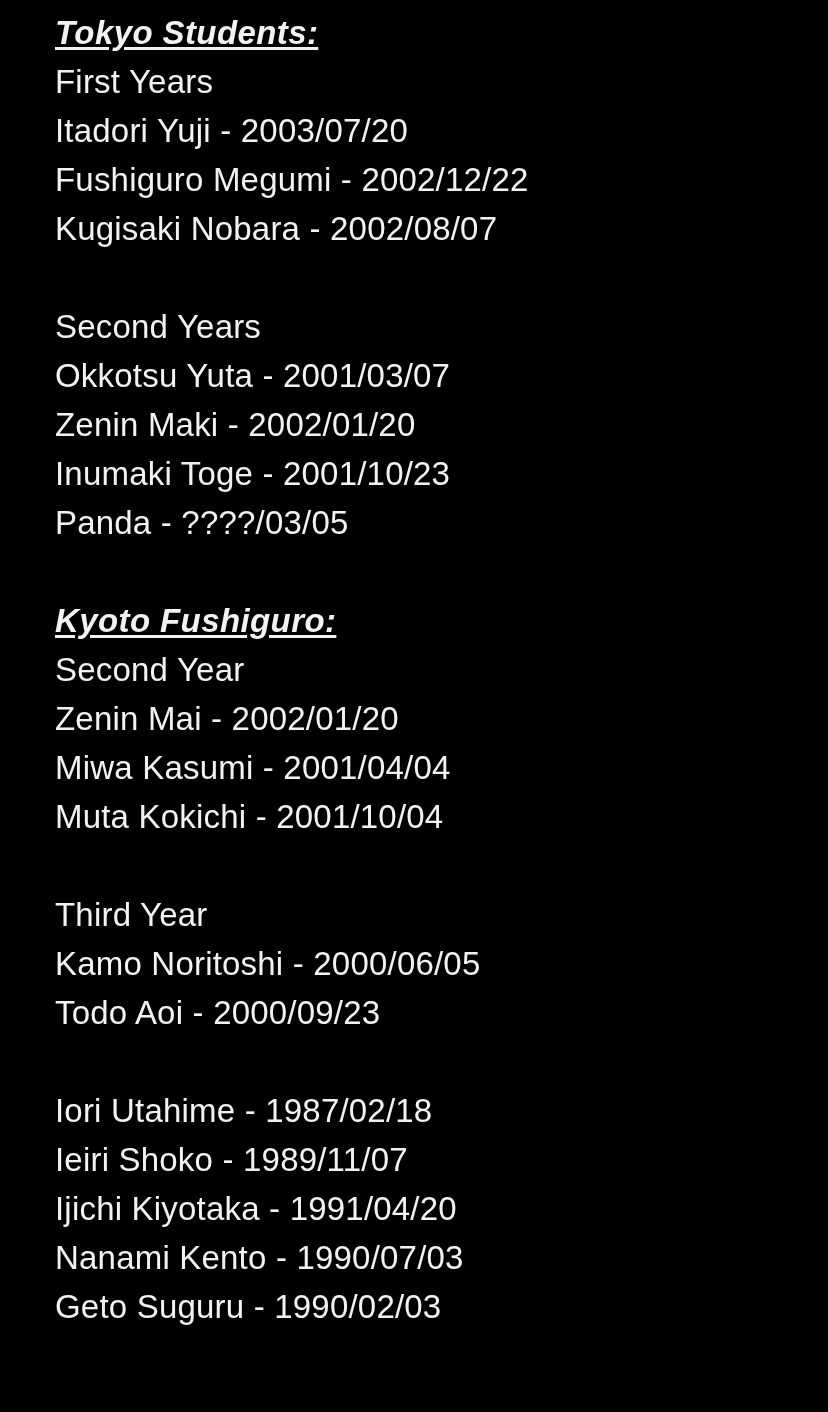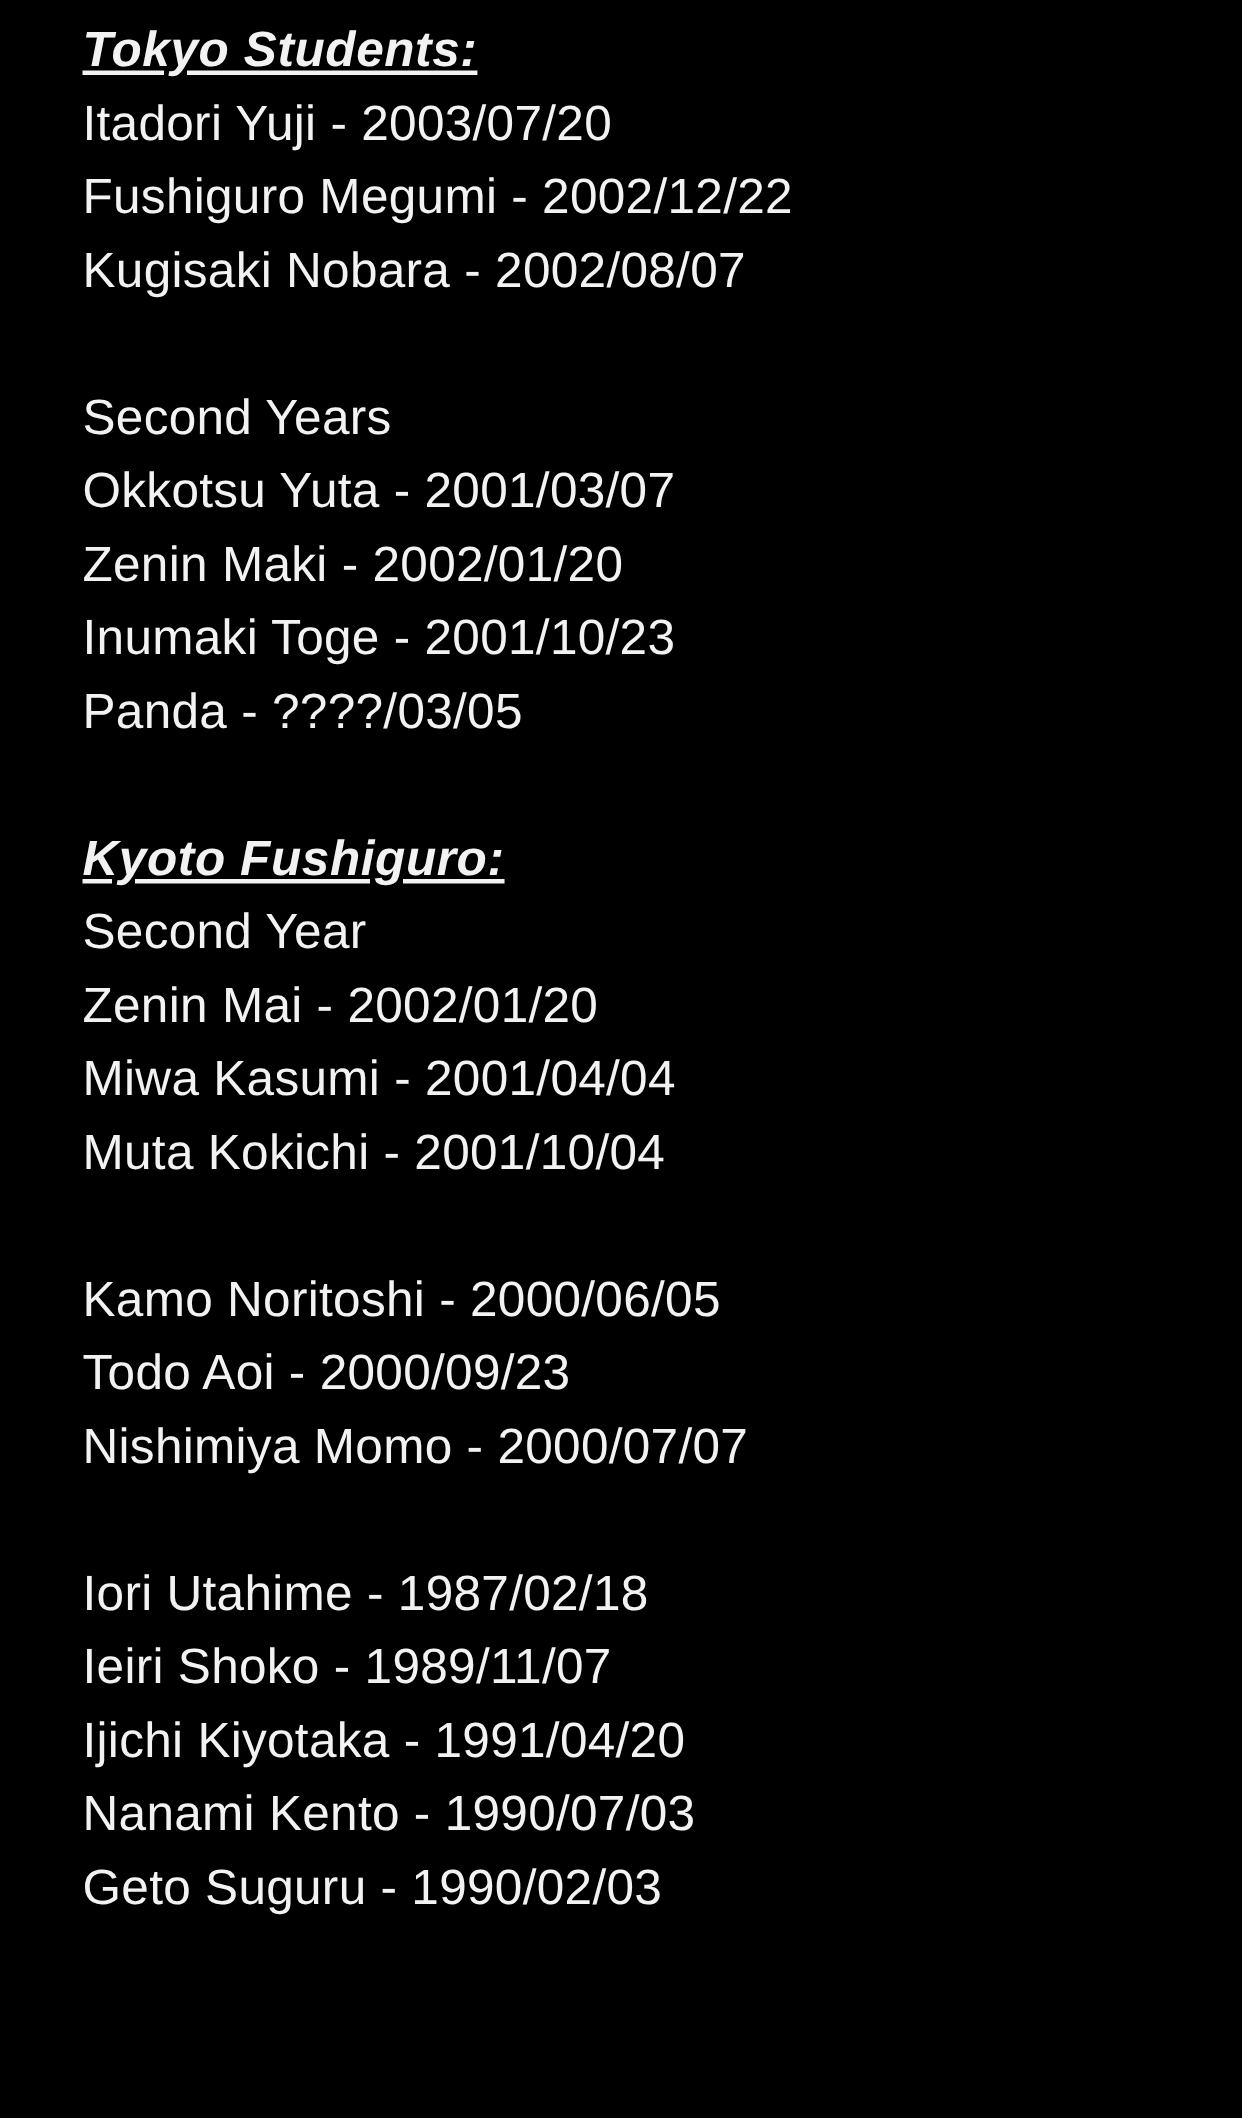"First Years" div.line { html: none -> <div>First Years</div> }
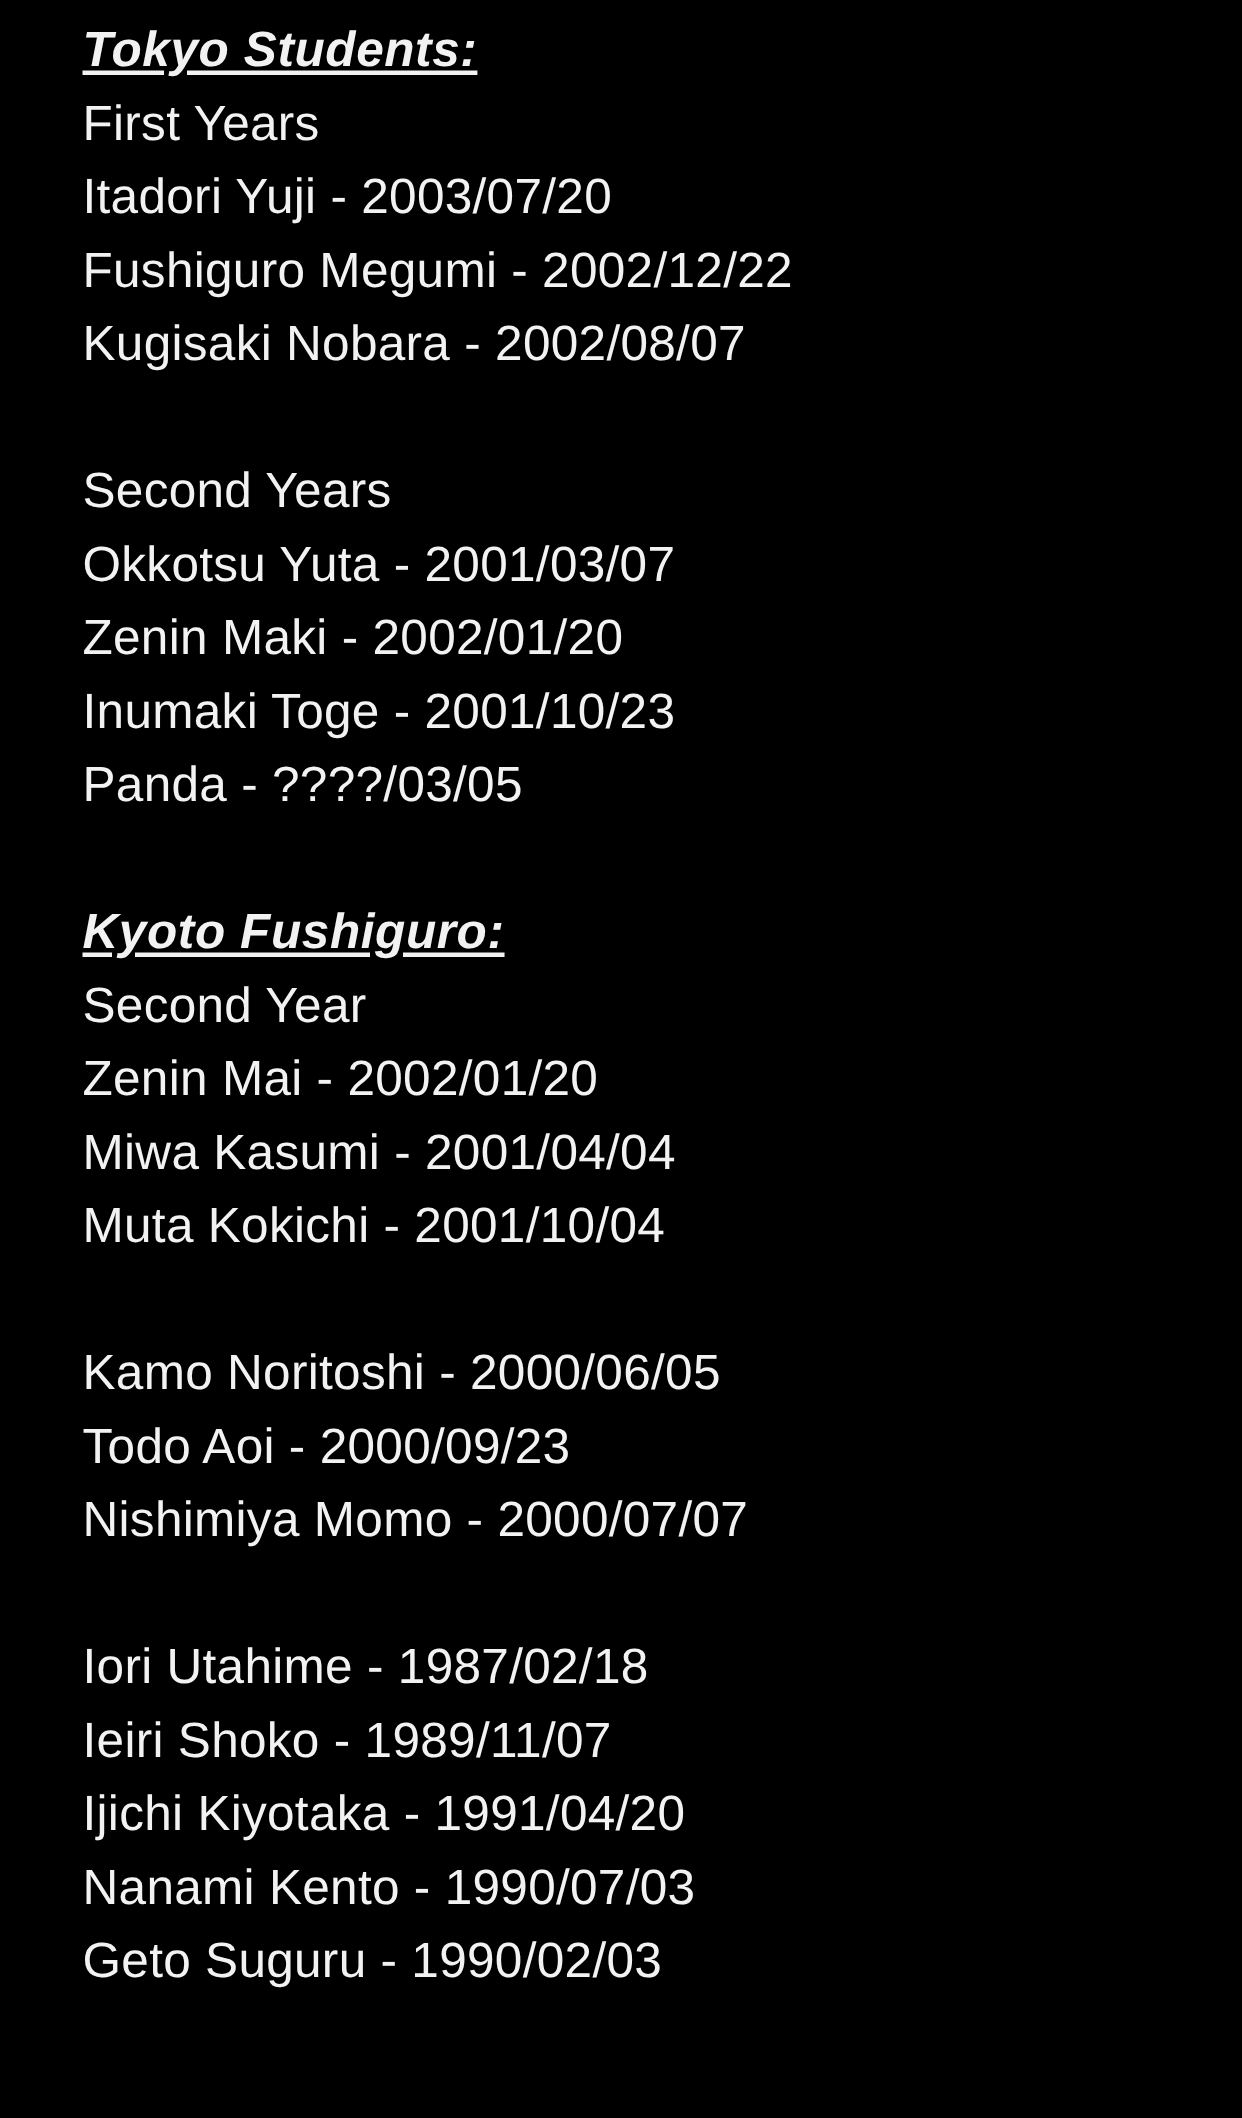"Third Year" div.line { html: none -> <div>Third Year</div> }
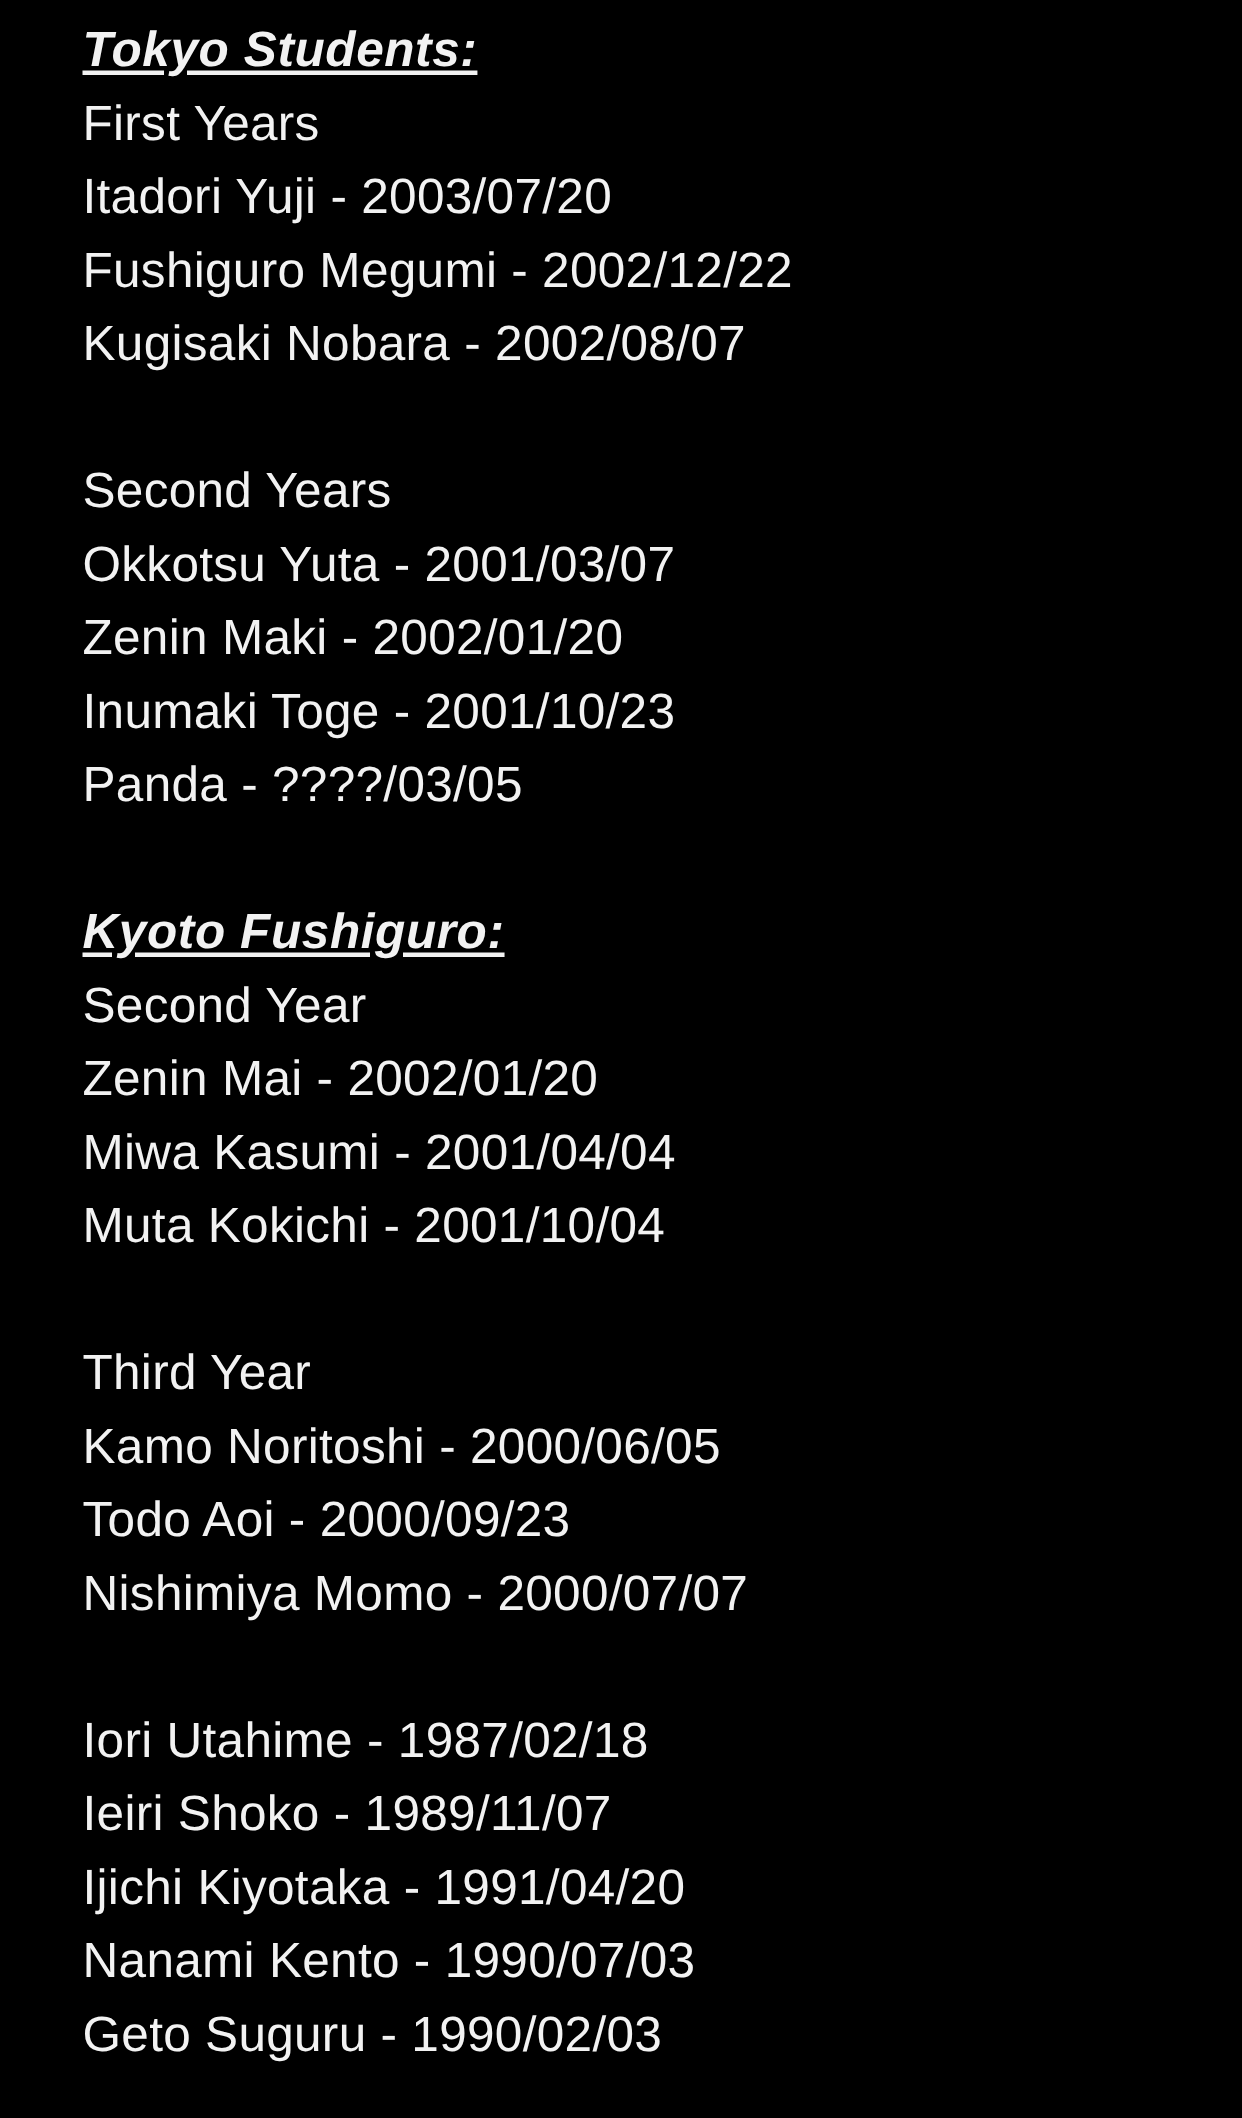"Nishimiya Momo - 2000/07/07" div.line { html: <div>Nishimiya Momo - 2000/07/07</div> -> none }
